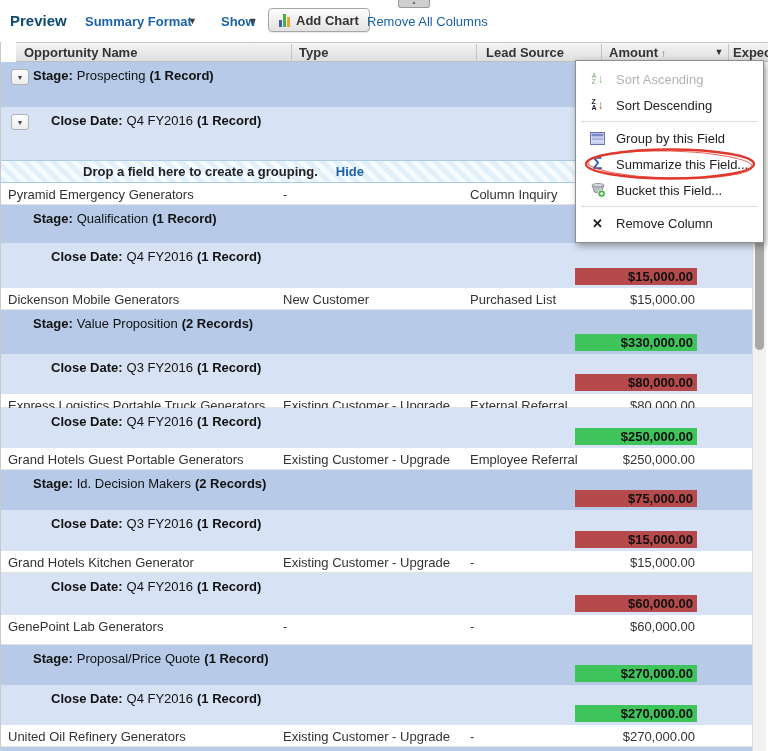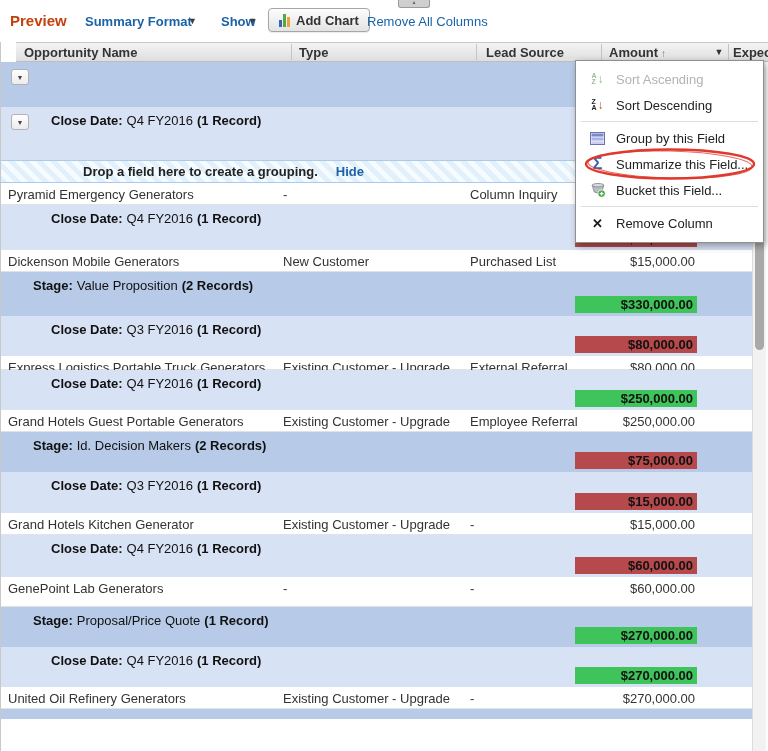"Preview" .preview-title { color: #c2410c -> #0c4a6e }
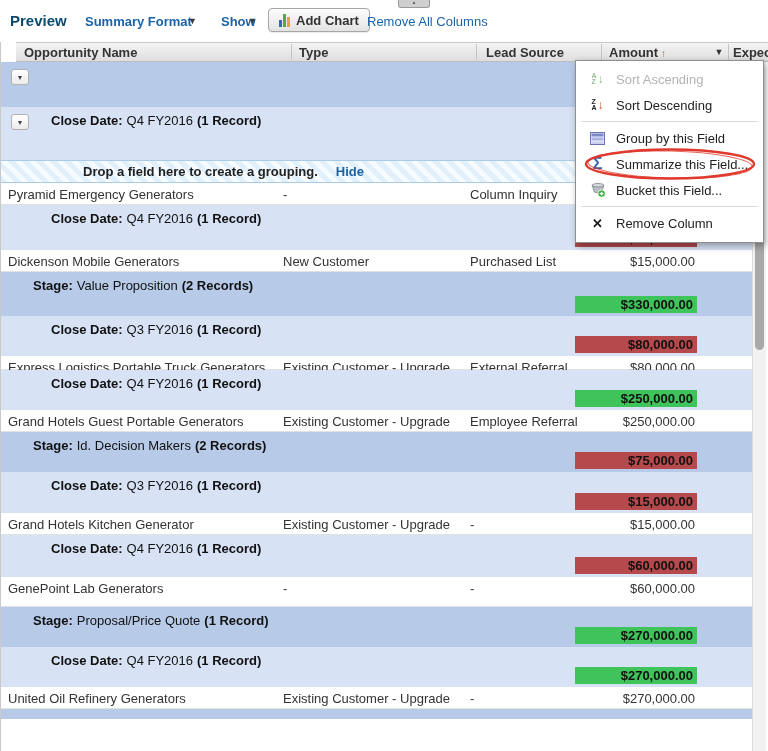"Stage: Prospecting (1 Record)" div.glabel { html: none -> <div><span>Stage:</span><span>Prospecting</span><span>(1 Record)</span></div> }
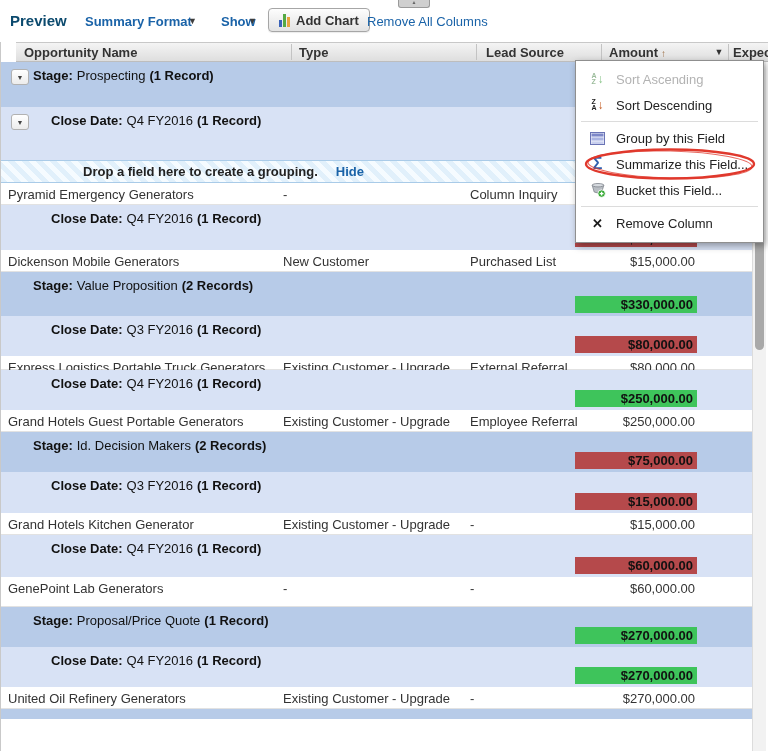"Stage: Qualification (1 Record)" div.row { html: none -> <div> <div><span>Stage:</span><span>Qualification</span><span>(1 Record)</span></div> </div> }
